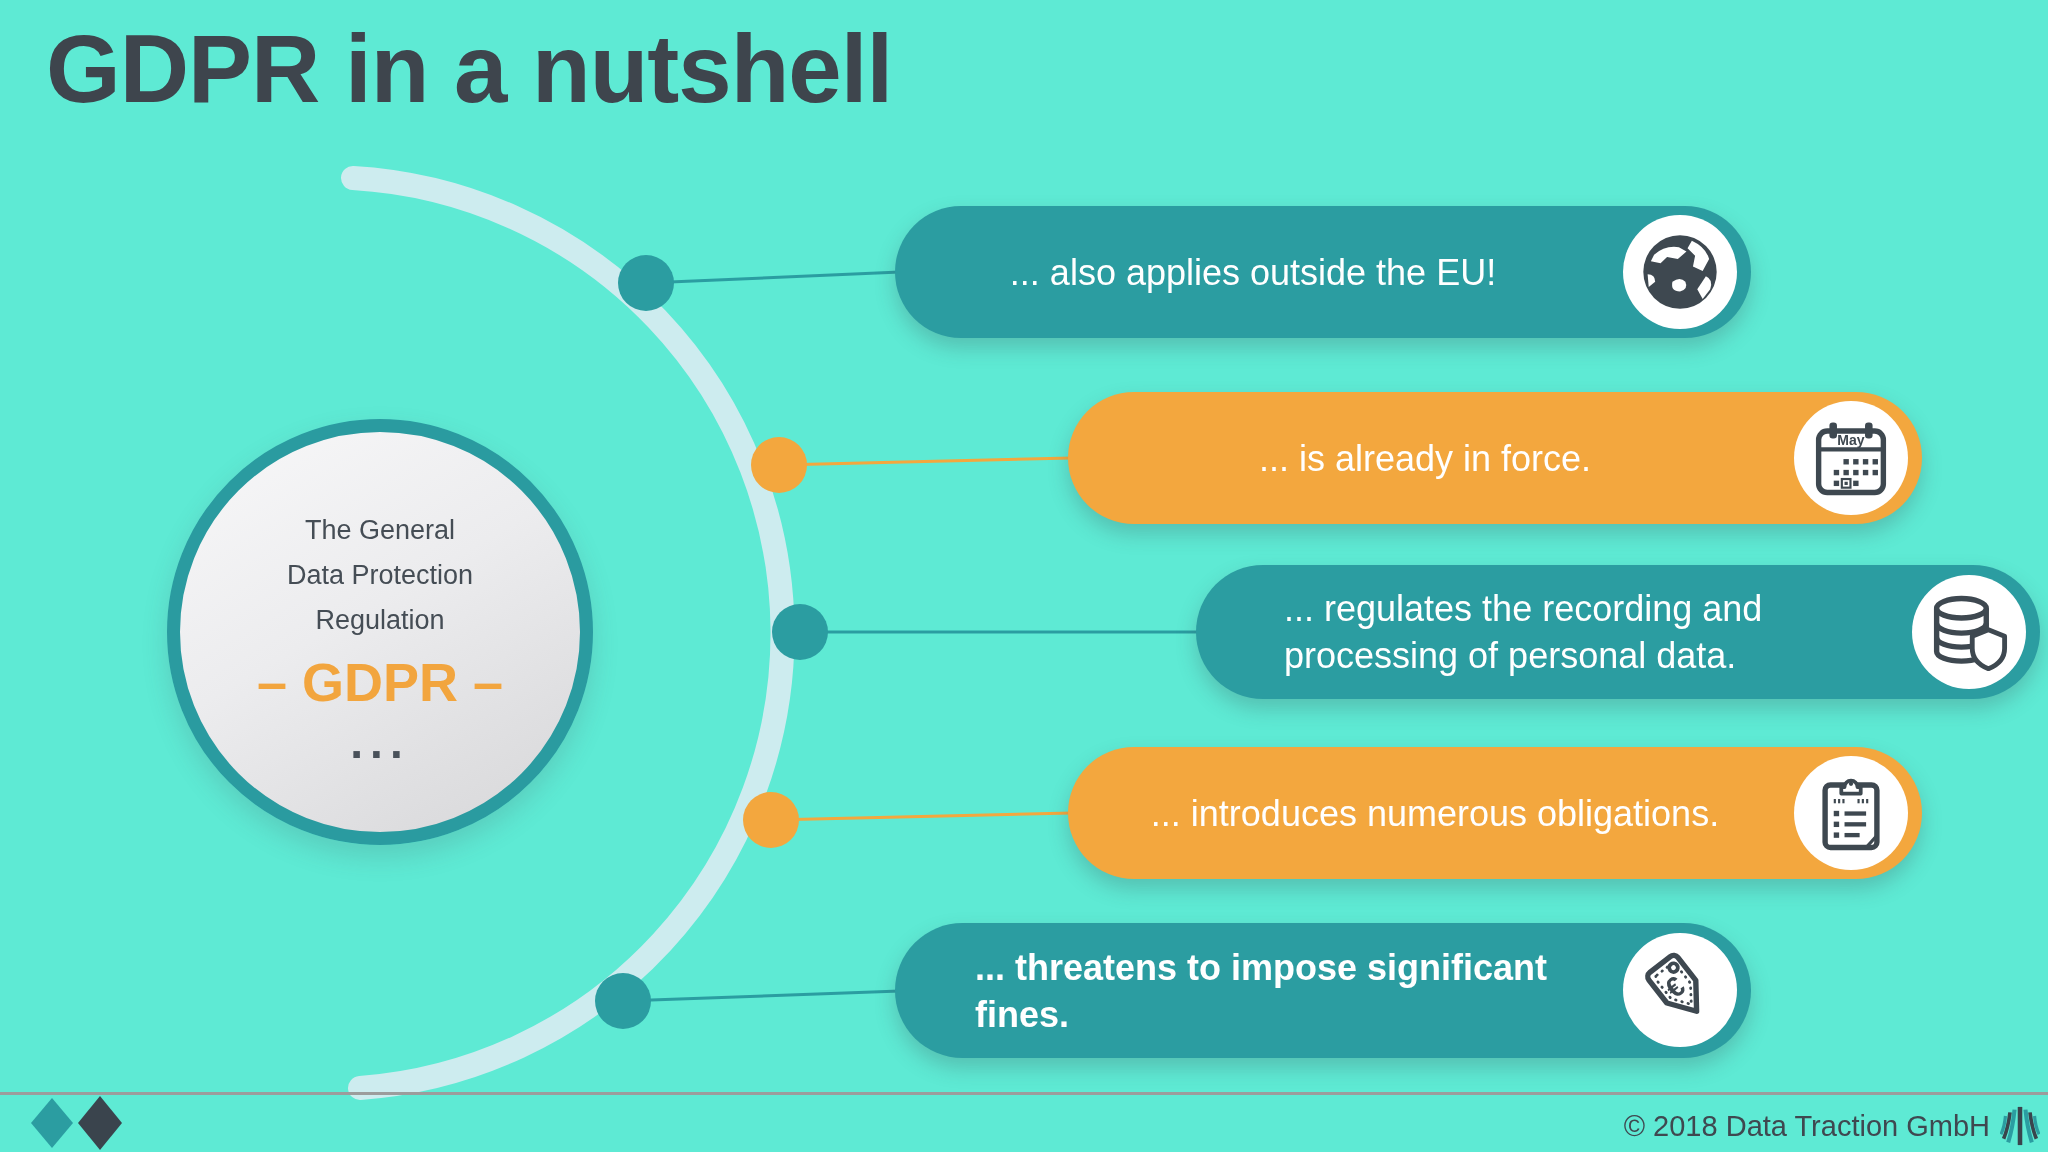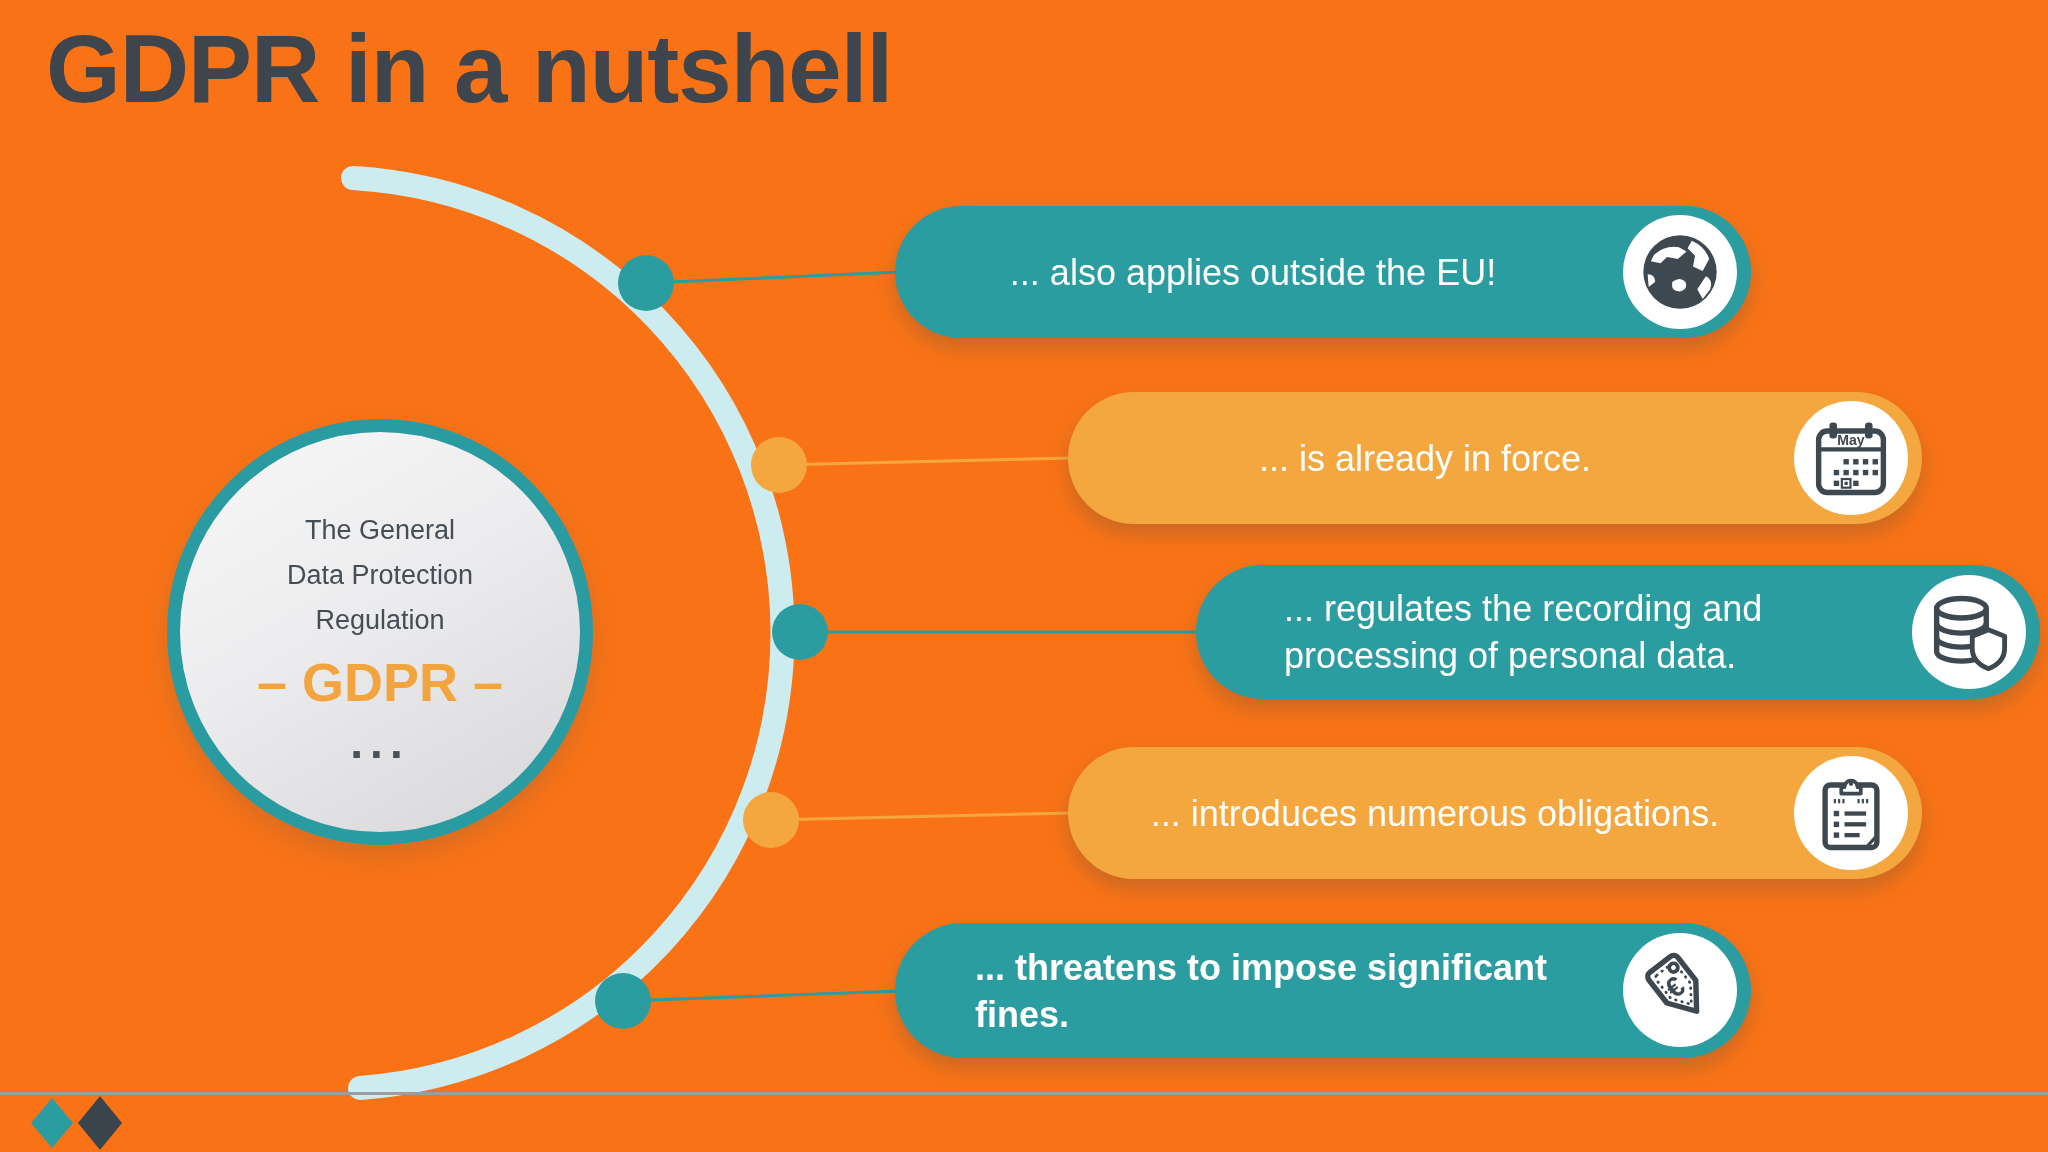"GDPR in a nutshell" .canvas { background: #f97316 -> #5eead4 }
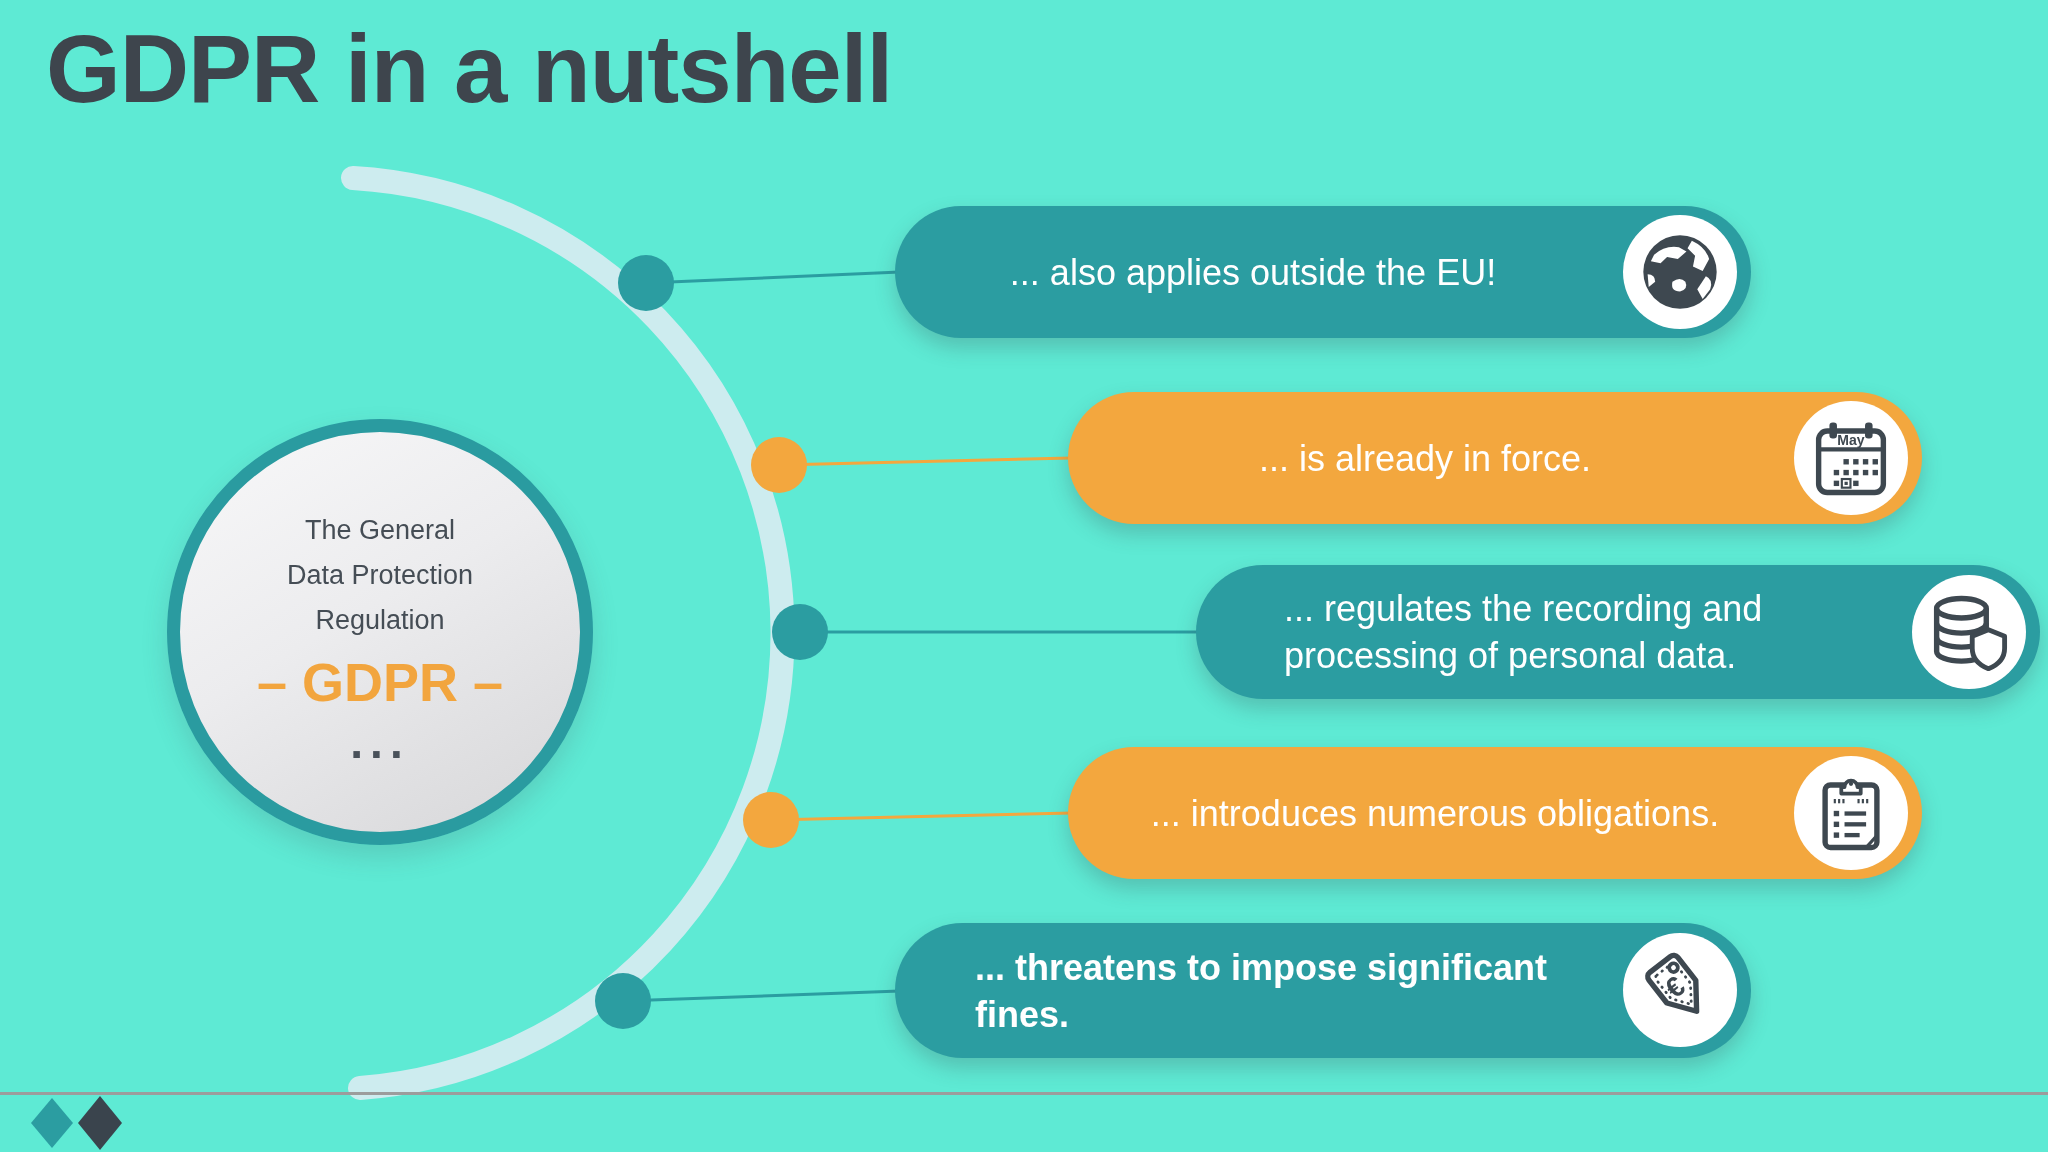"© 2018 Data Traction GmbH" div.footer-right { html: none -> <div> <span>© 2018 Data Traction GmbH</span> <svg> <path></path> <path></path> <path></path> <path></path> <path></path> <path></path> <path></path> </svg> </div> }
